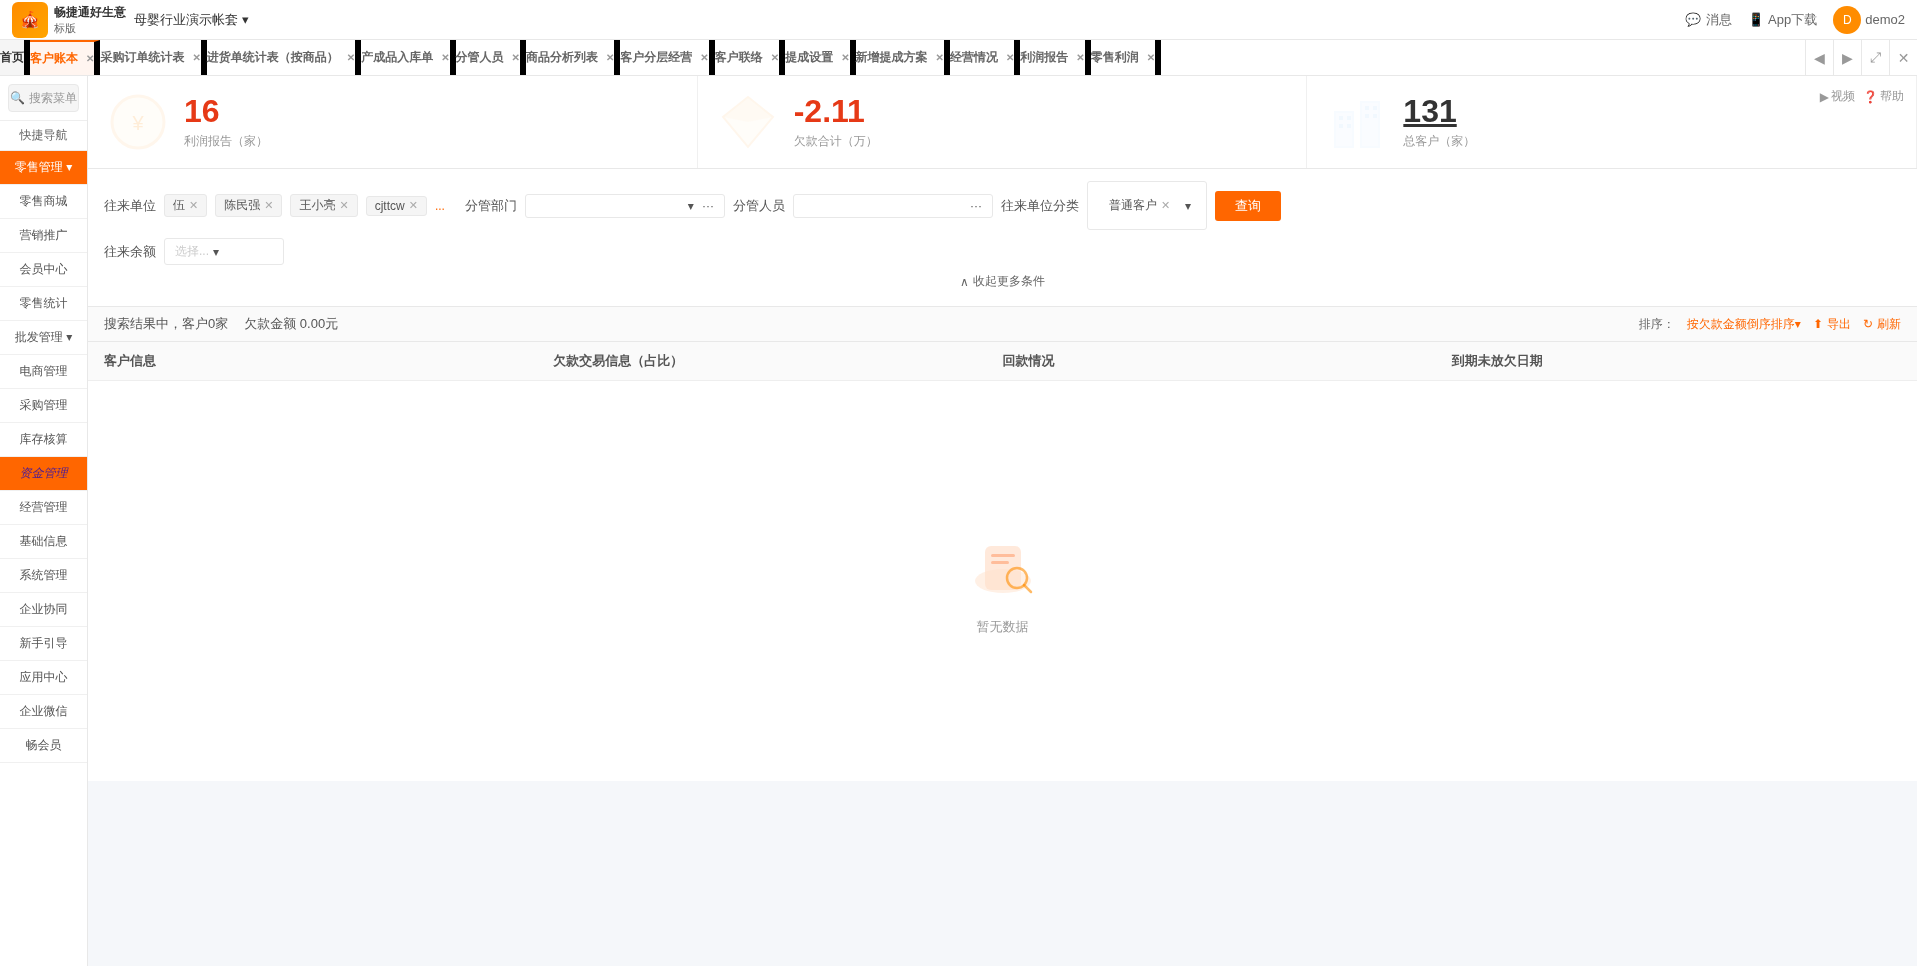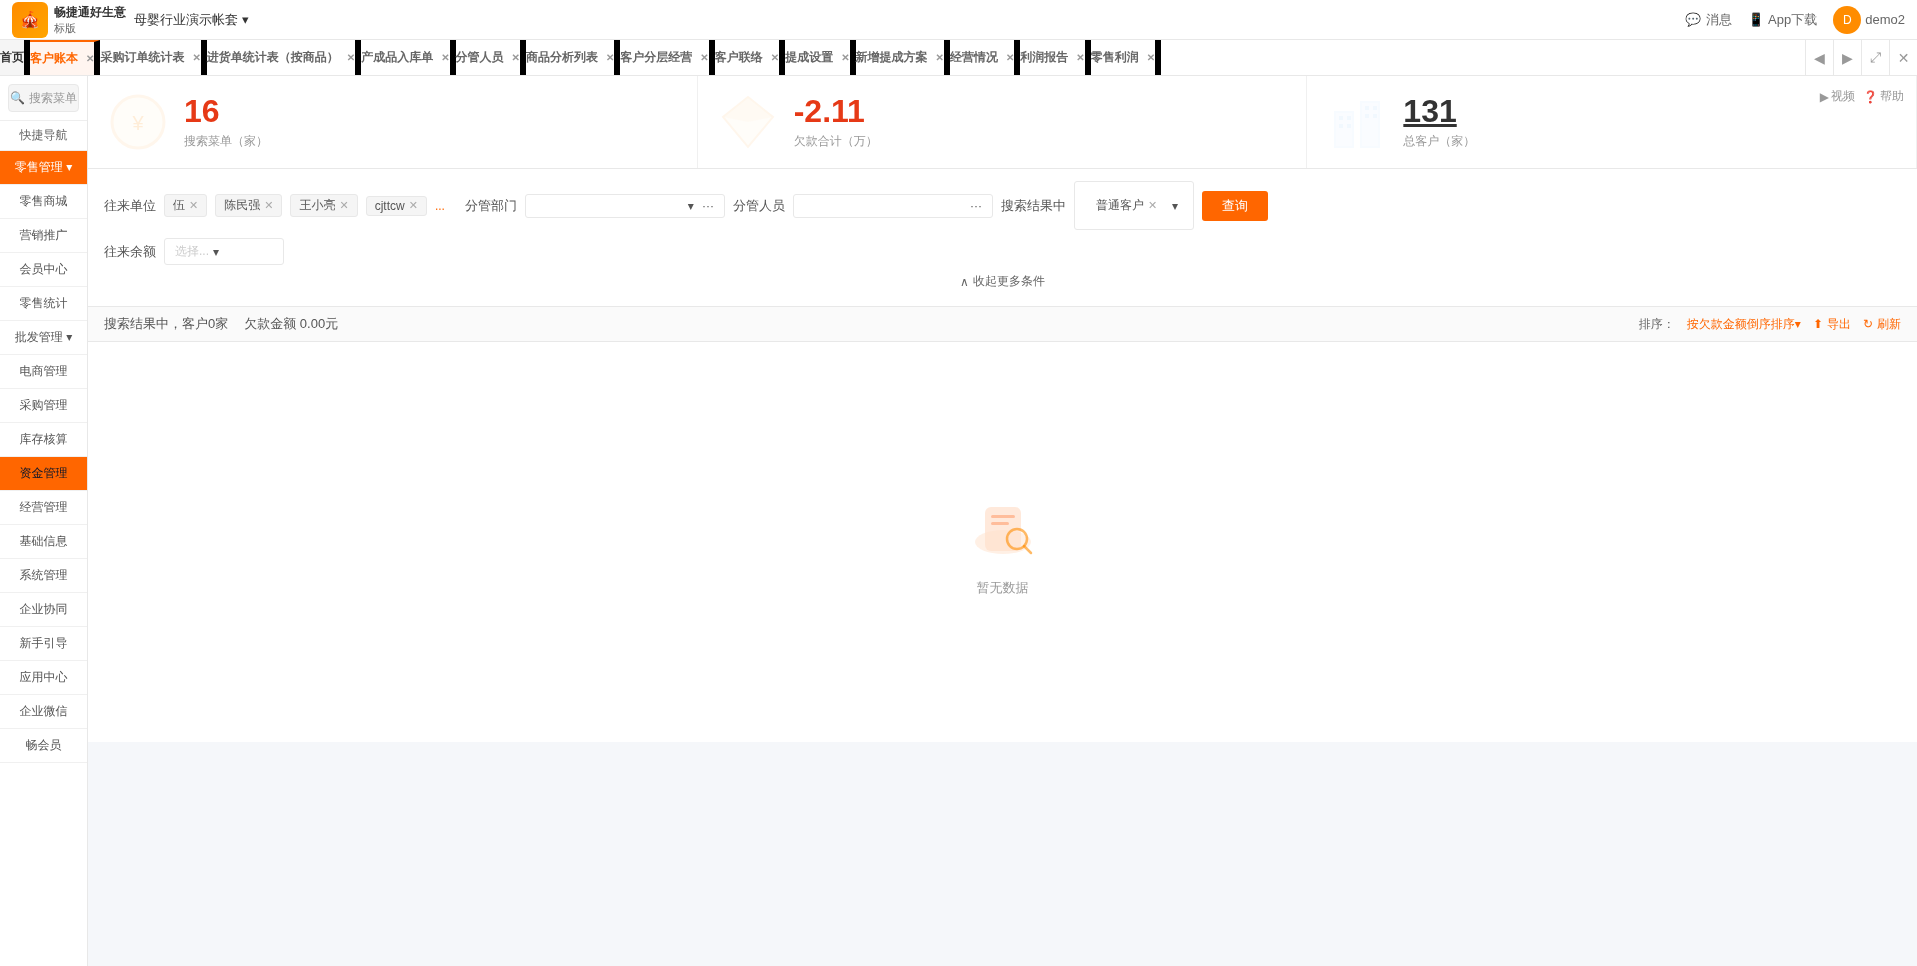"搜索菜单（家）" div.stat-label { text: 搜索菜单 -> 利润报告 }
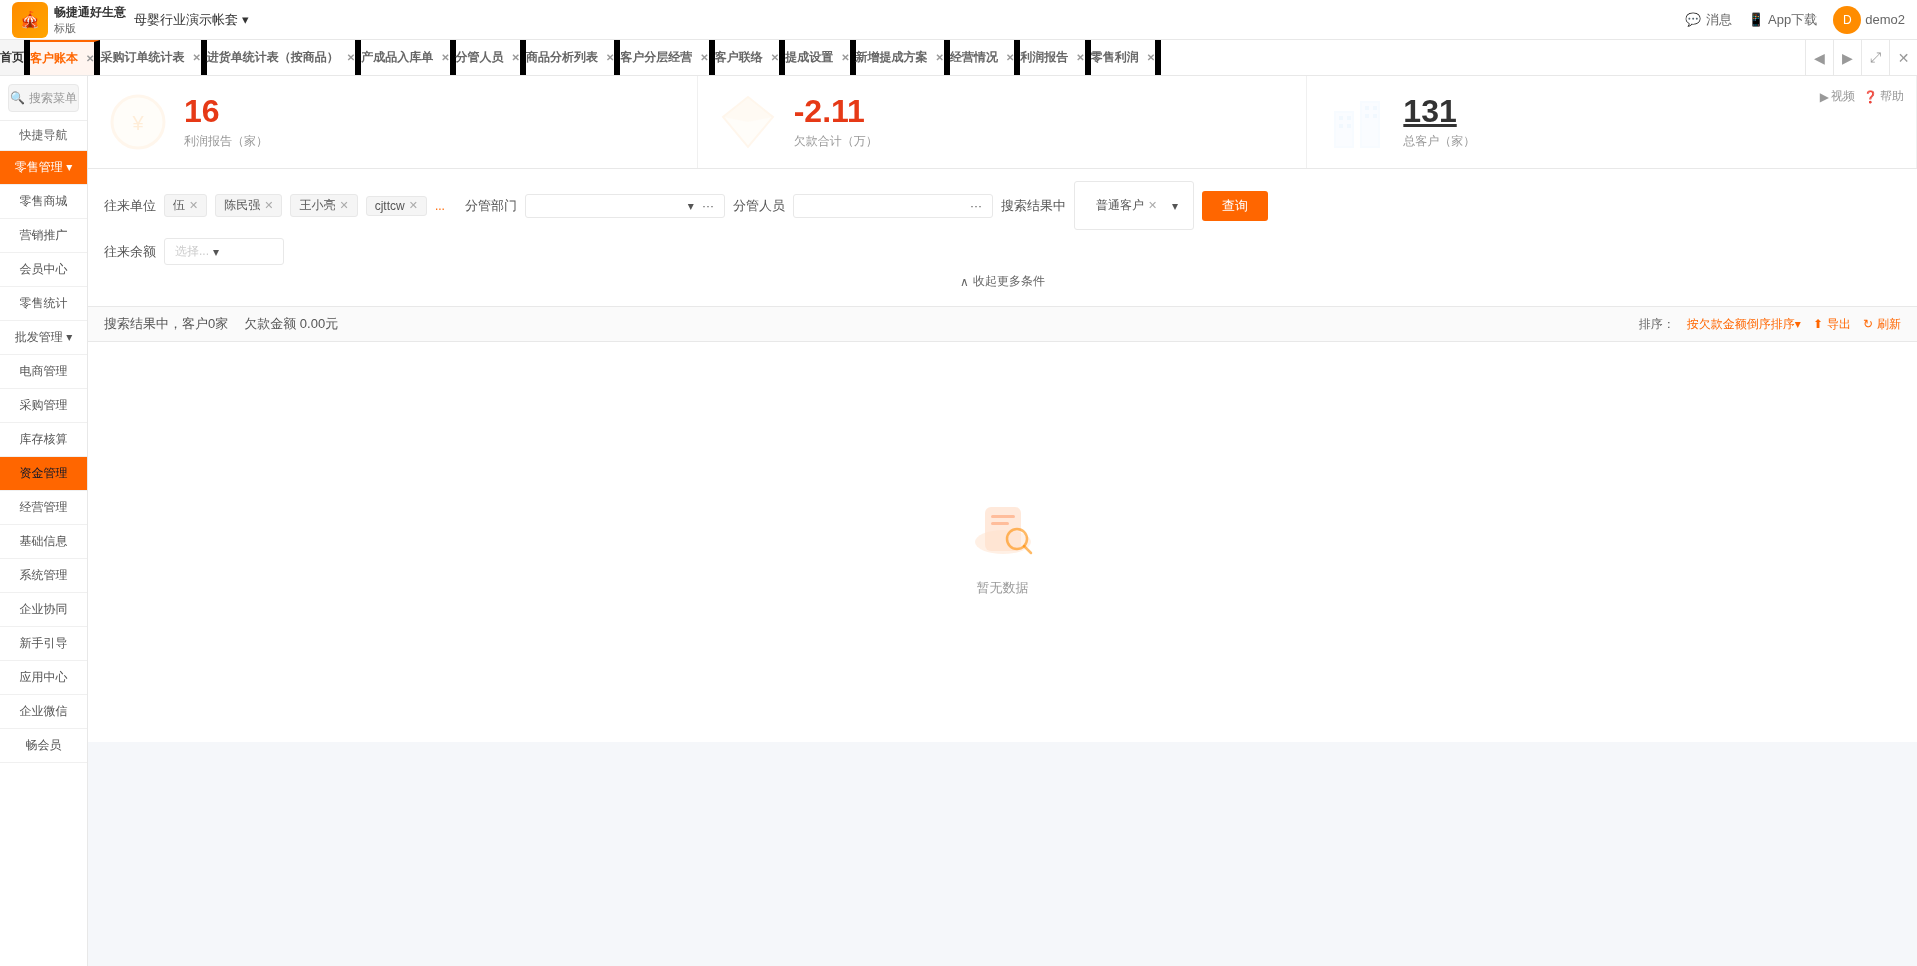"搜索结果中" span.filter-label { text: 搜索结果中 -> 往来单位分类 }
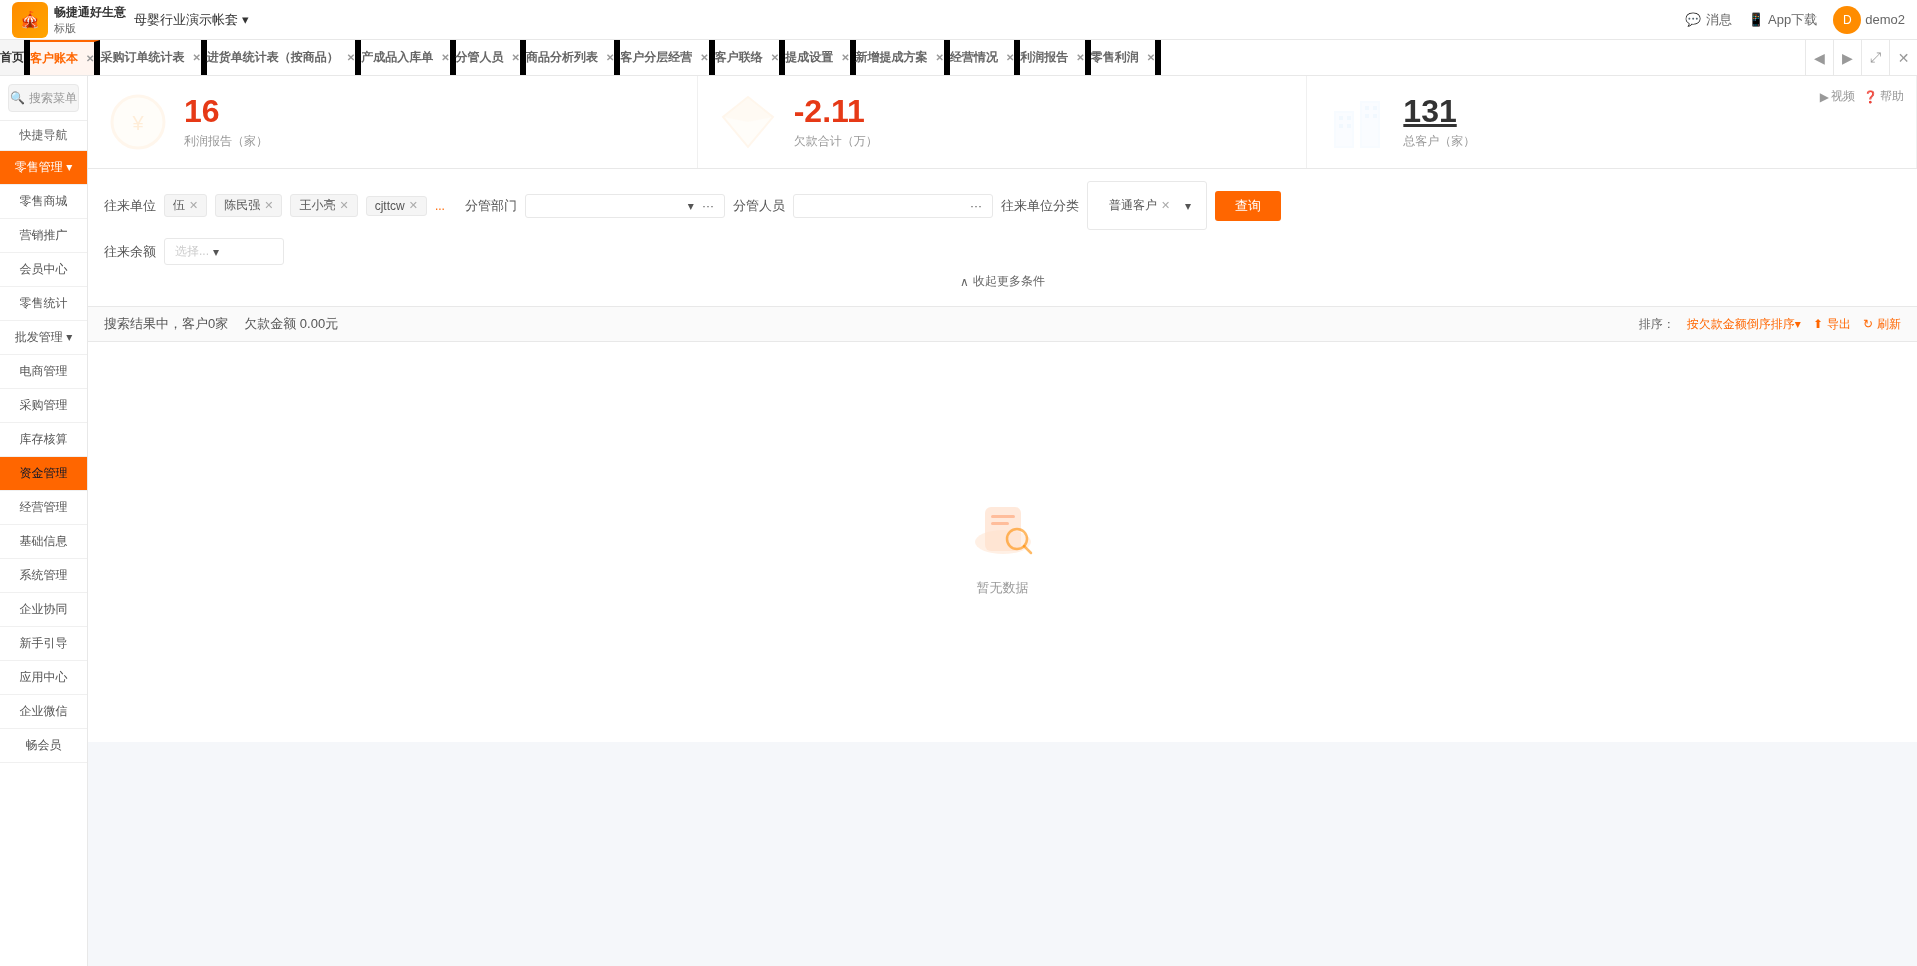"客户信息" div.table-header { html: none -> <div> <div>客户信息</div> <div>欠款交易信息（占比）</div> <div>回款情况</div> <div>到期未放欠日期</div> </div> }
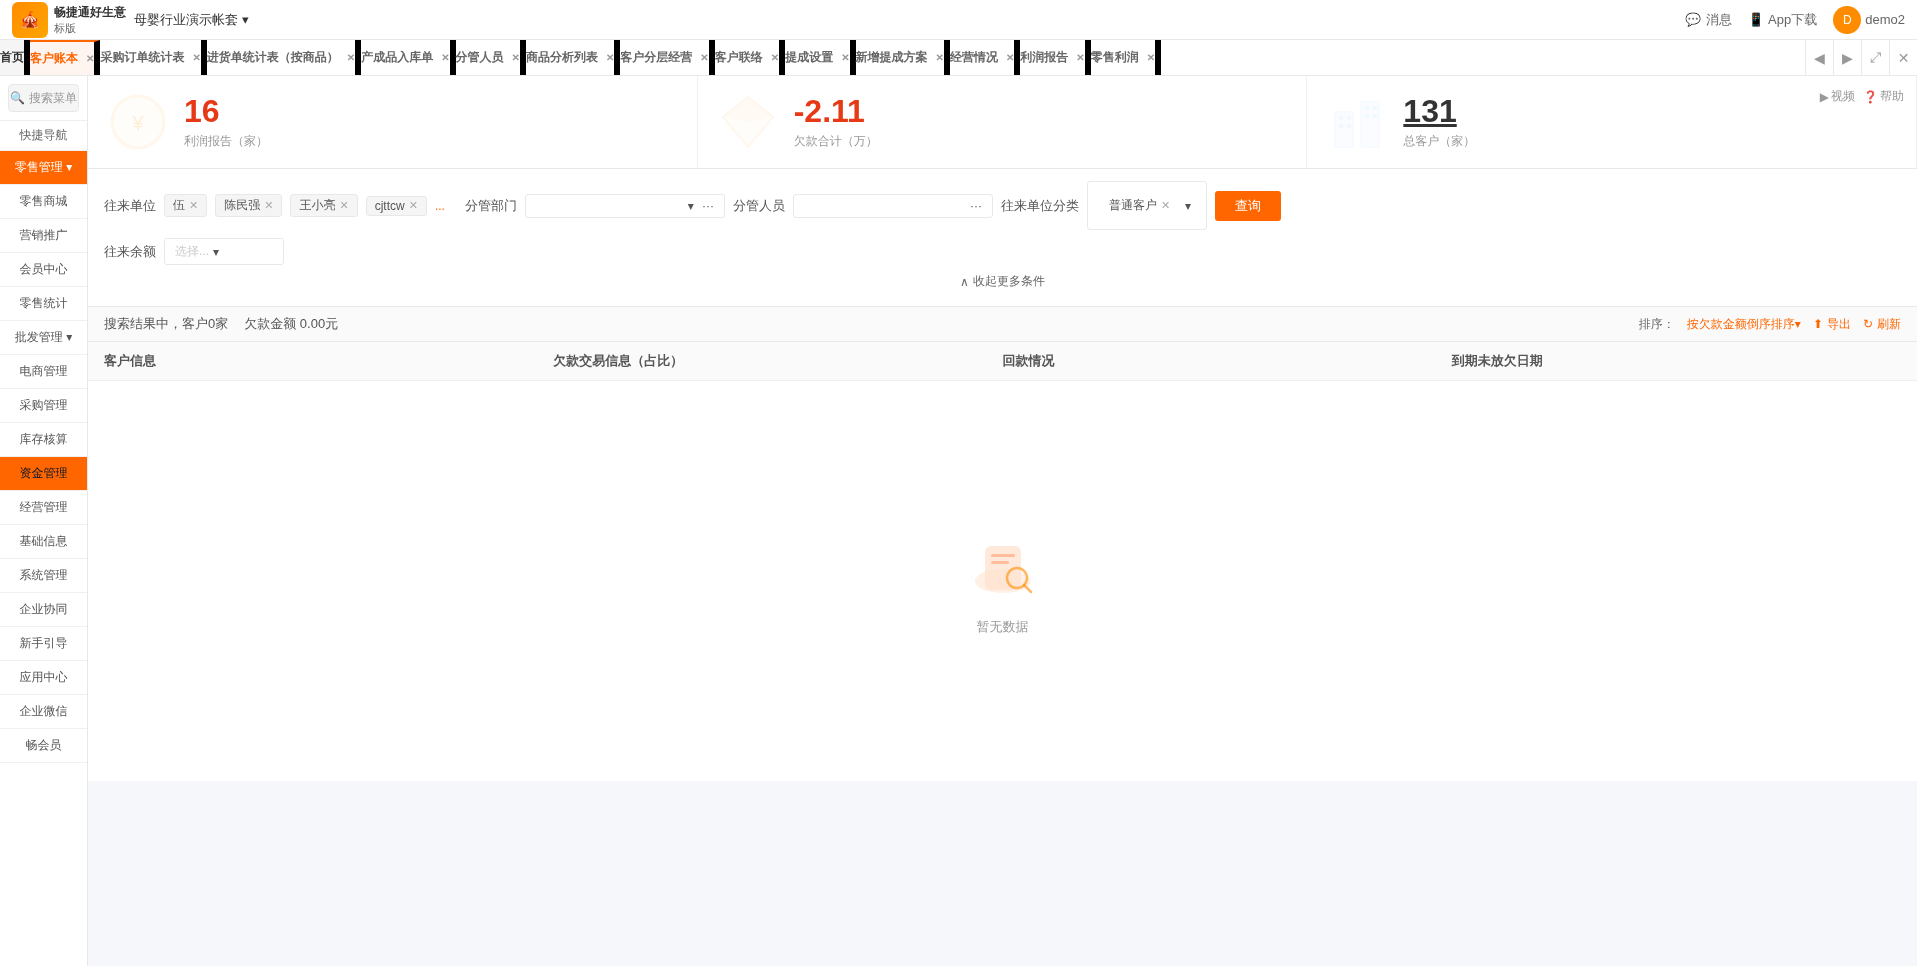"资金管理" div.sidebar-item { color: #0f172a -> #4c1d95; font-style: none -> italic }
